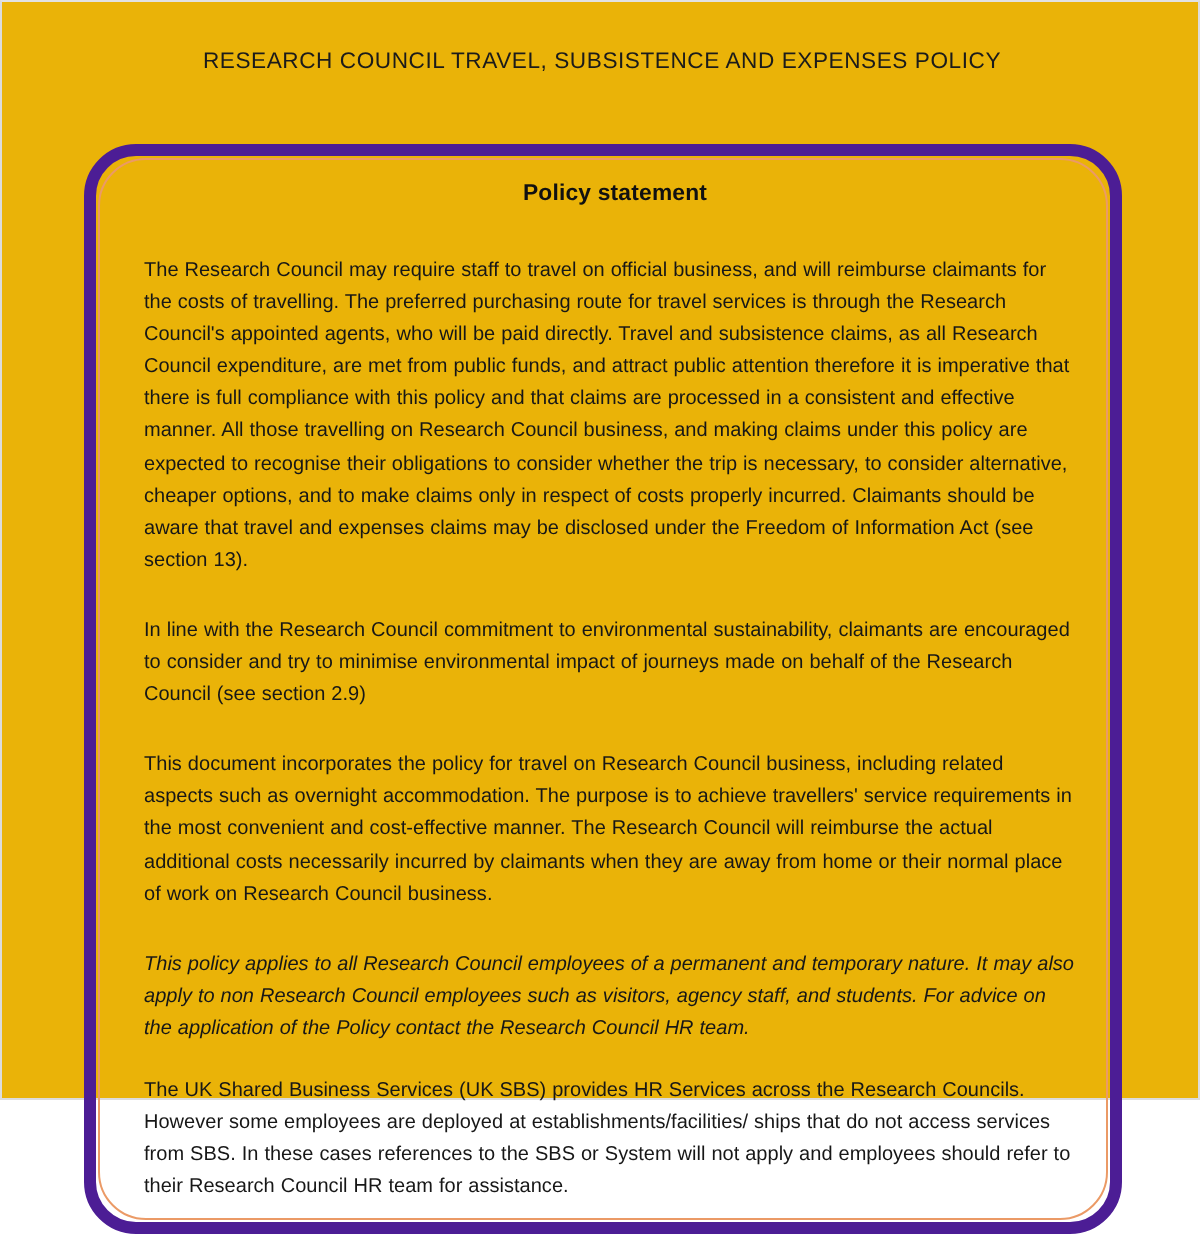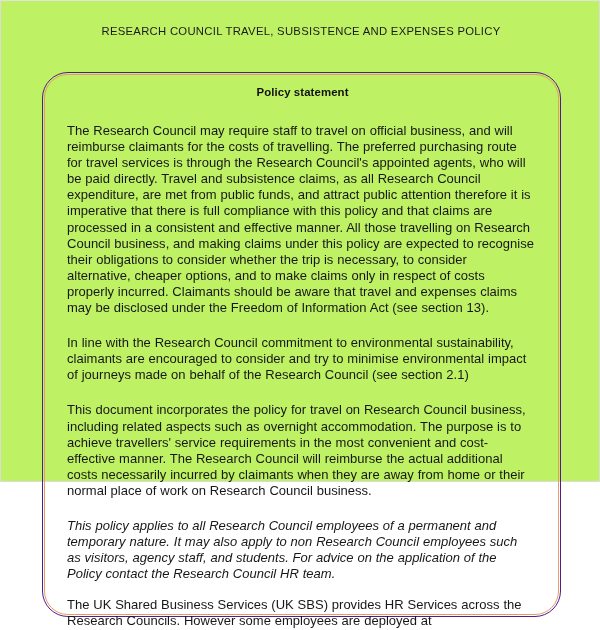"RESEARCH COUNCIL TRAVEL, SUBSISTENCE AND" #page { background: #bef264 -> #eab308; height: 482px -> 550px }
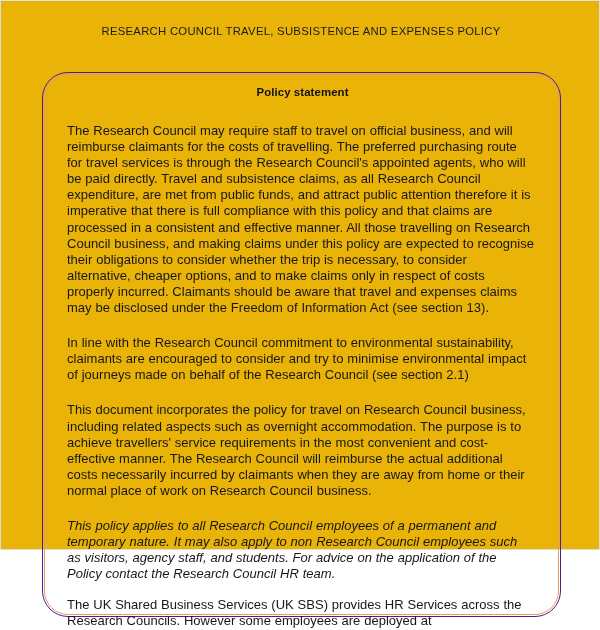"Policy statement" #policy-box { border: 1px solid #4c1d95 -> 6px solid #4c1d95 }
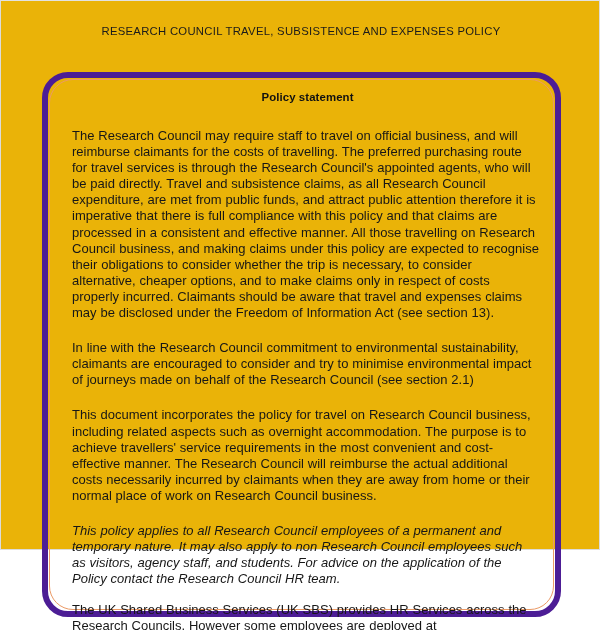"The Research Council may require" .para { font-size: 13px -> 10px }
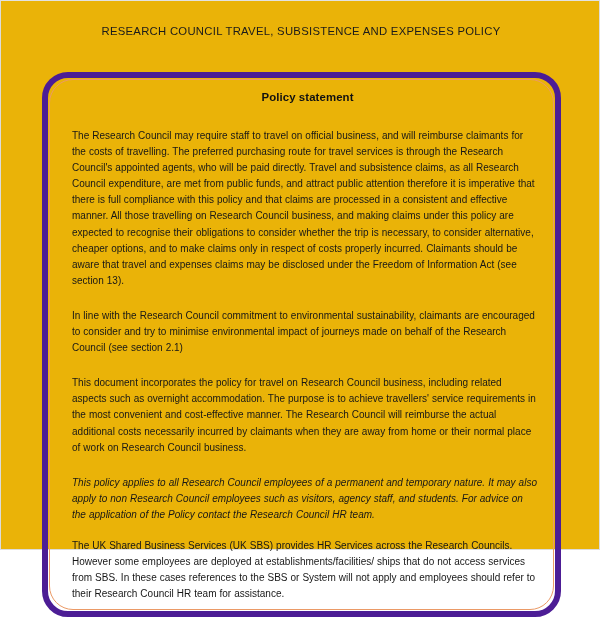"In line with the Research" p.para { text: 2.1 -> 2.9 }
